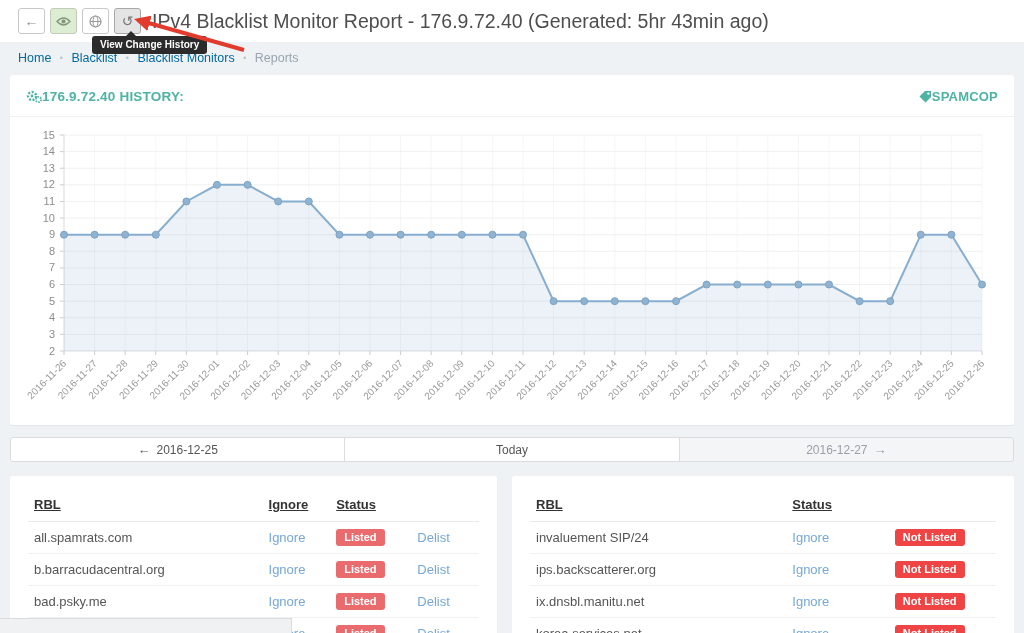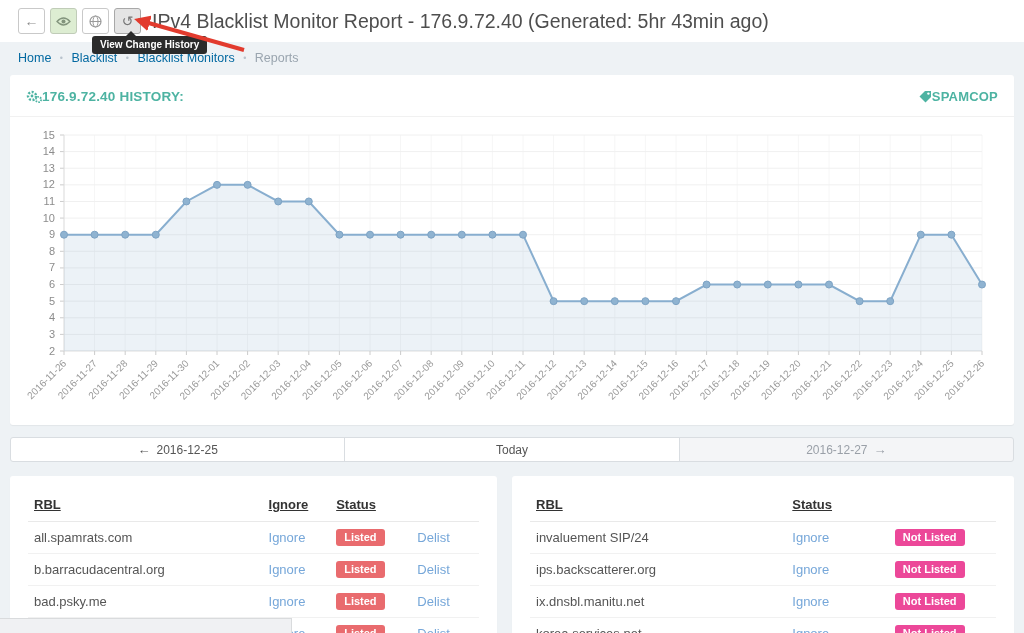"Not Listed" .badge.notlisted { background: #ec4899 -> #ef4444 }
